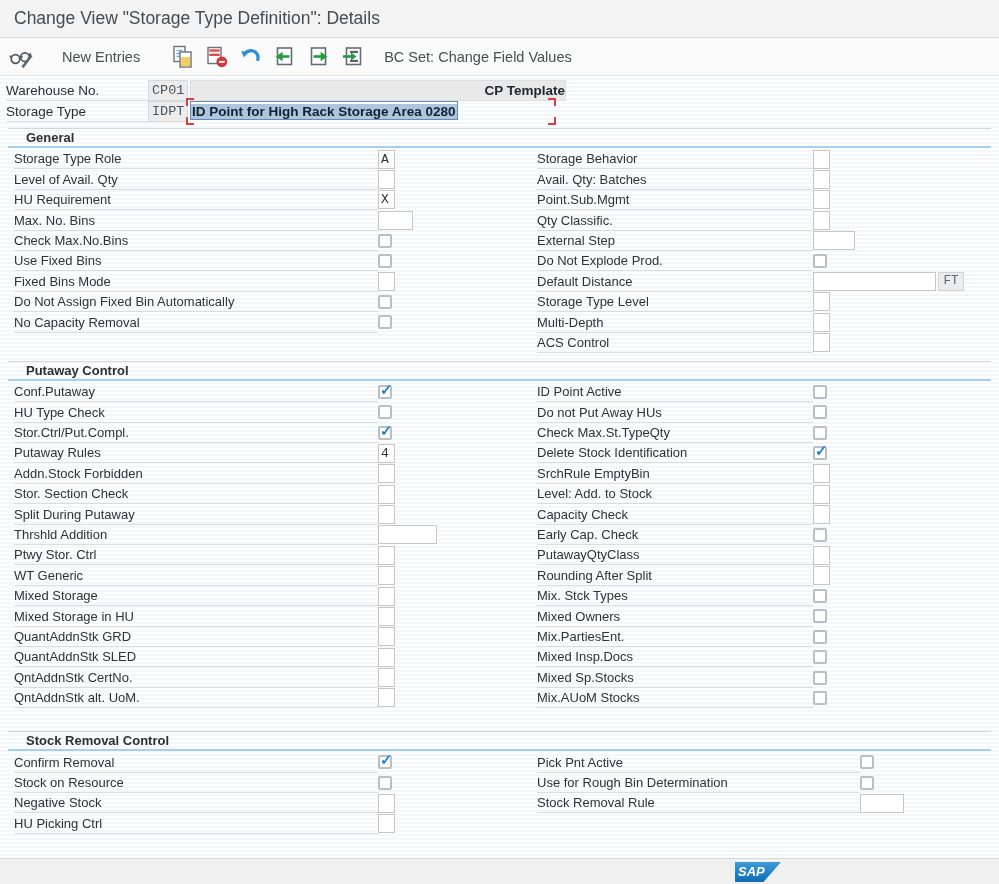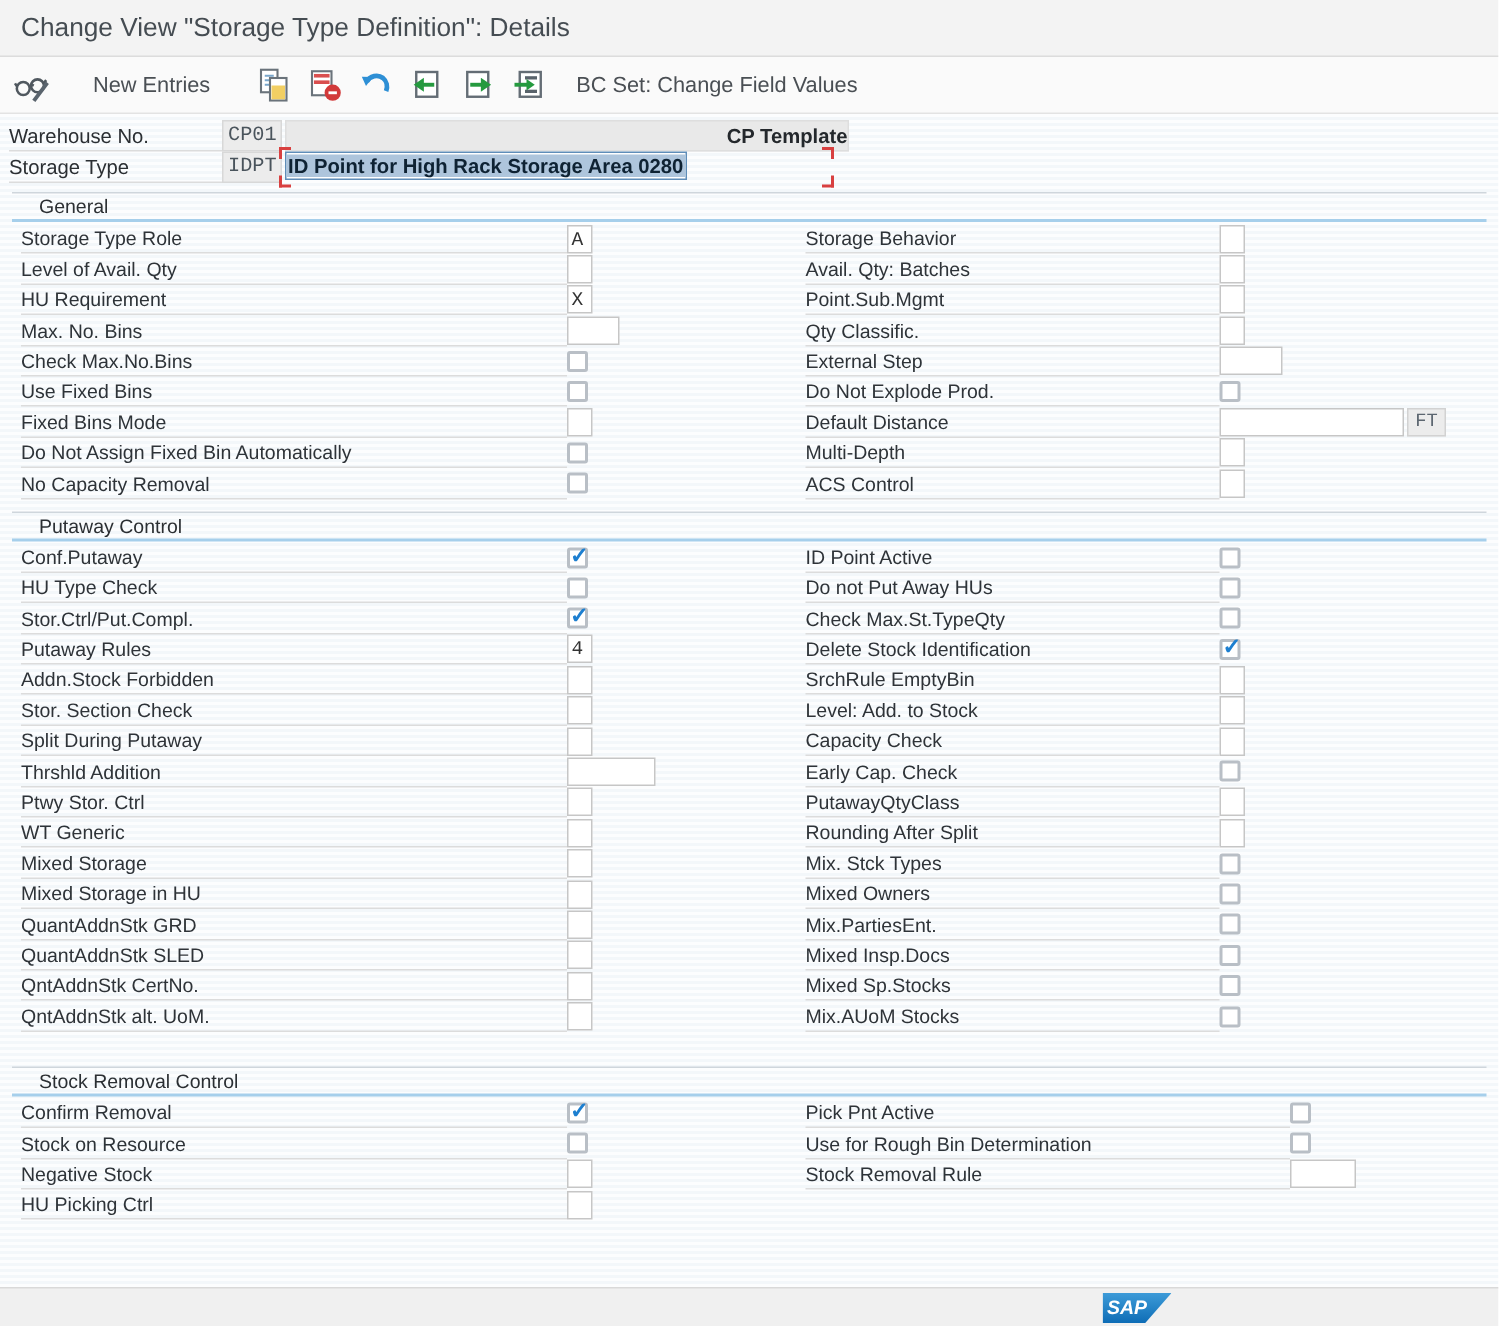"General" .sec-title { font-weight: none -> bold }
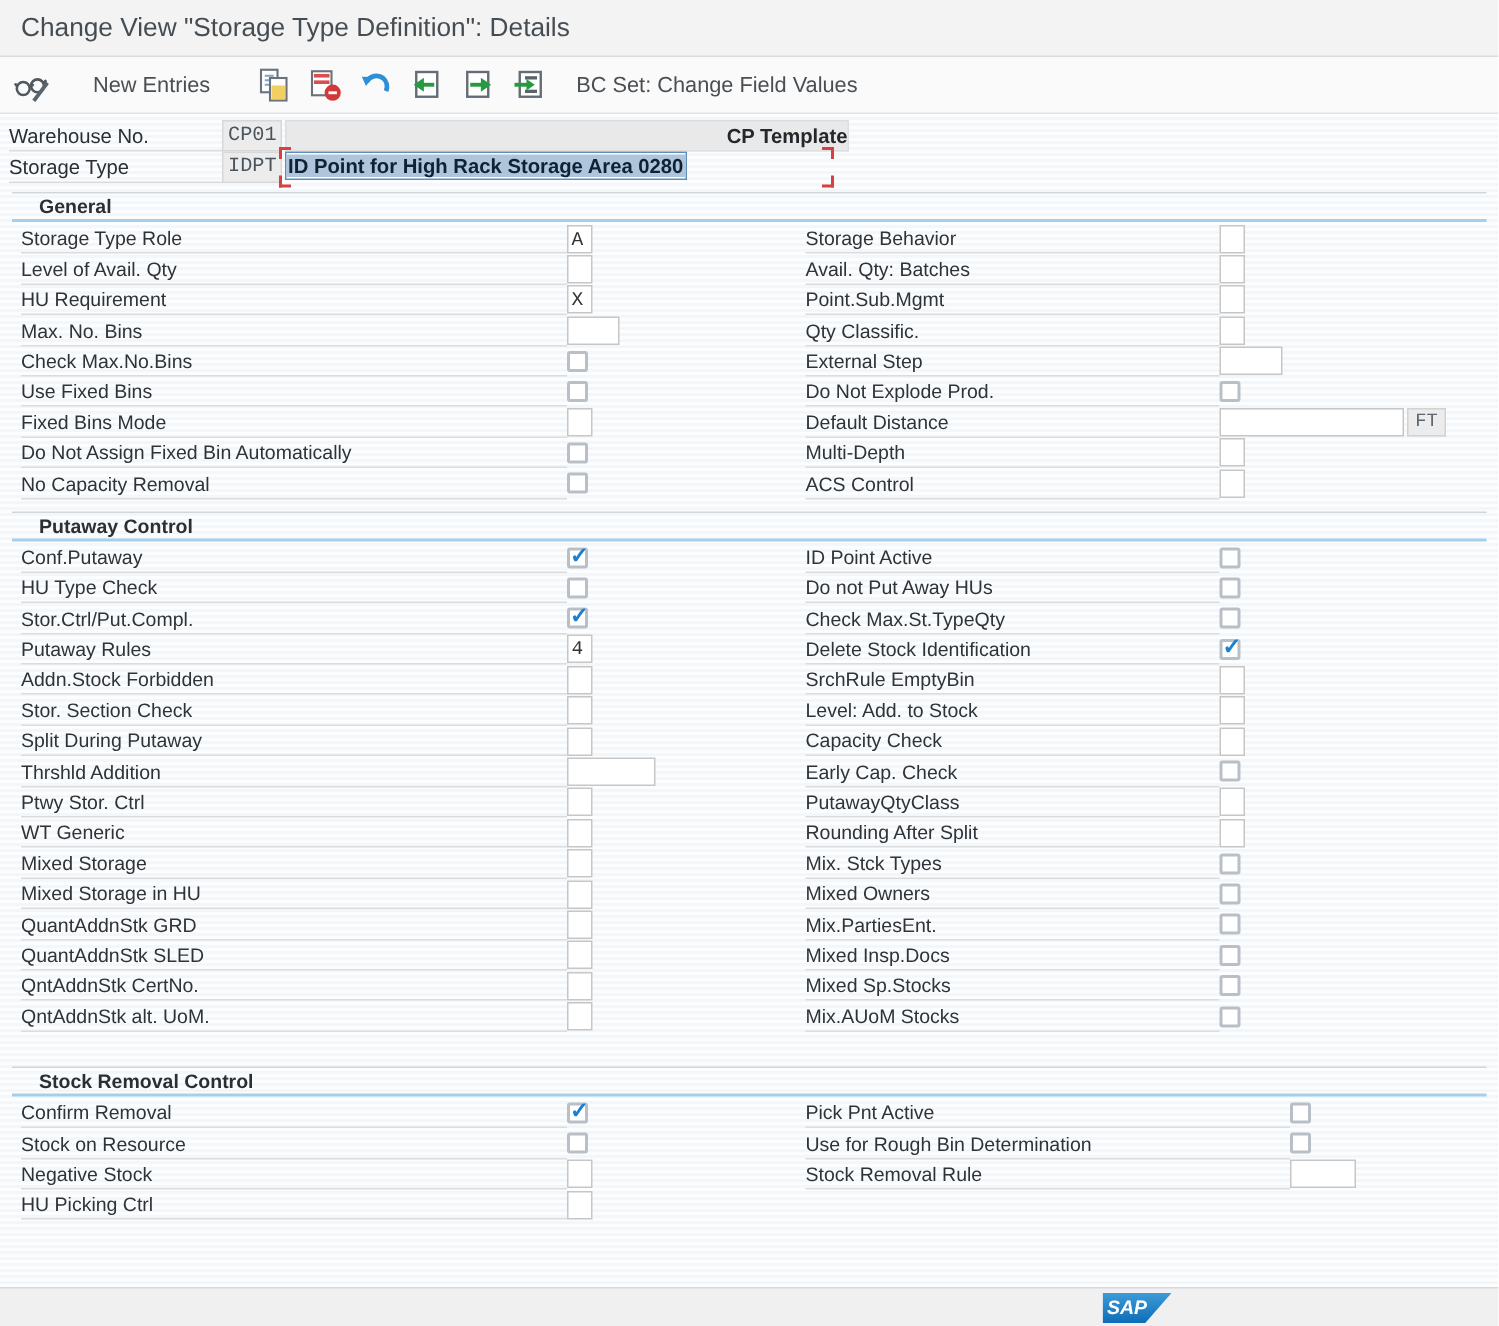"Storage Type Level" div.frow { html: none -> <div> <span></span> <span>Storage Type Level</span> <span> <span></span> </span> </div> }
